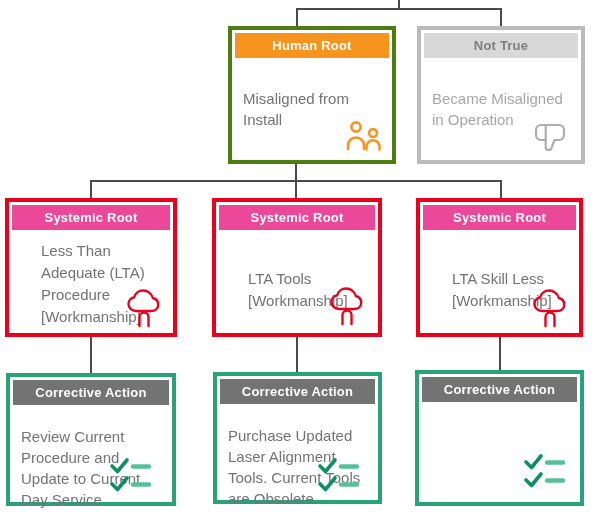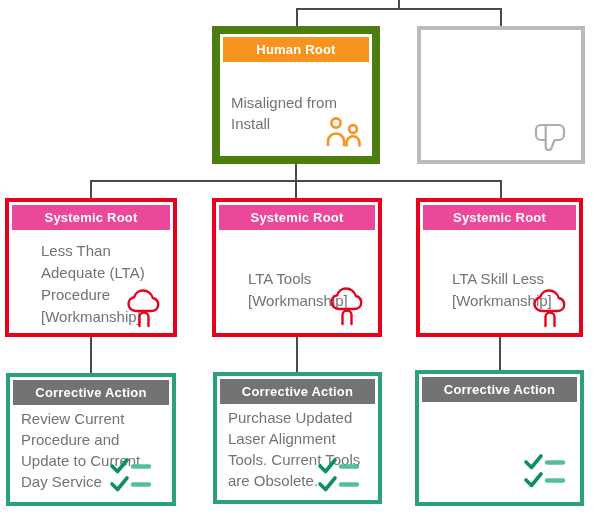"Human Root" .node.orange { border: 8px solid #4d7c0f -> 4px solid #4d7c0f; margin-left: none -> 16px }
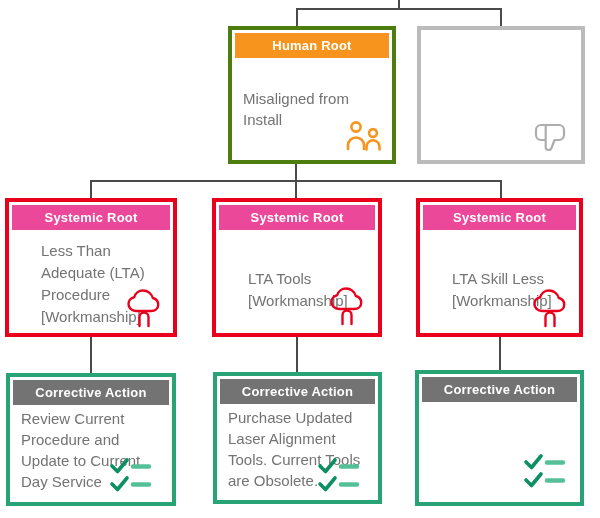"Not True" div.node-header { html: none -> <div>Not True</div> }
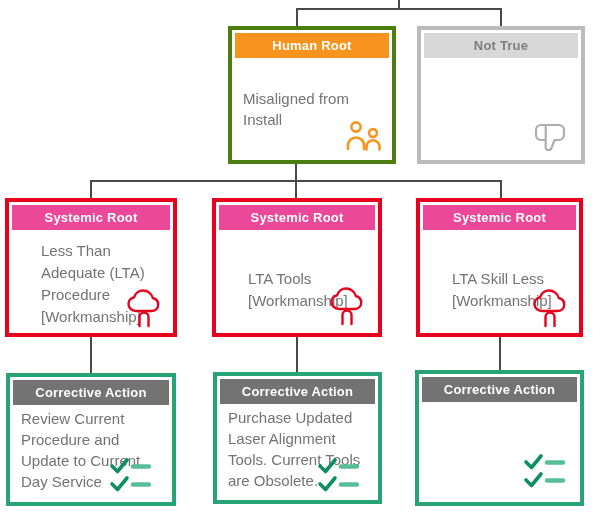"Became Misaligned" div.node-body { html: none -> <div>Became Misaligned in Operation</div> }
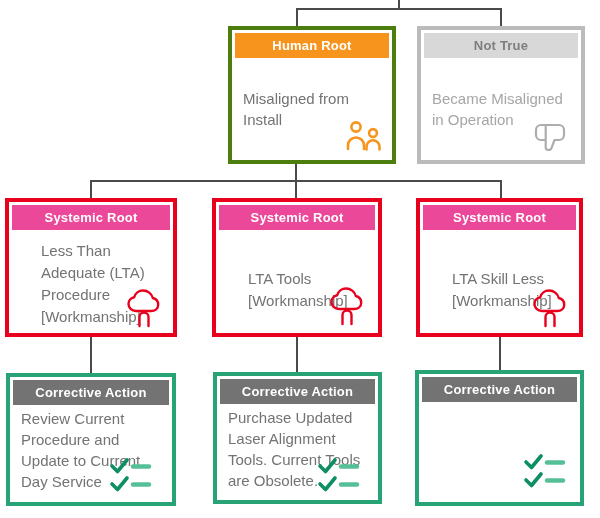"Review Current" .node.green .node-body { padding-top: 3px -> 21px }
